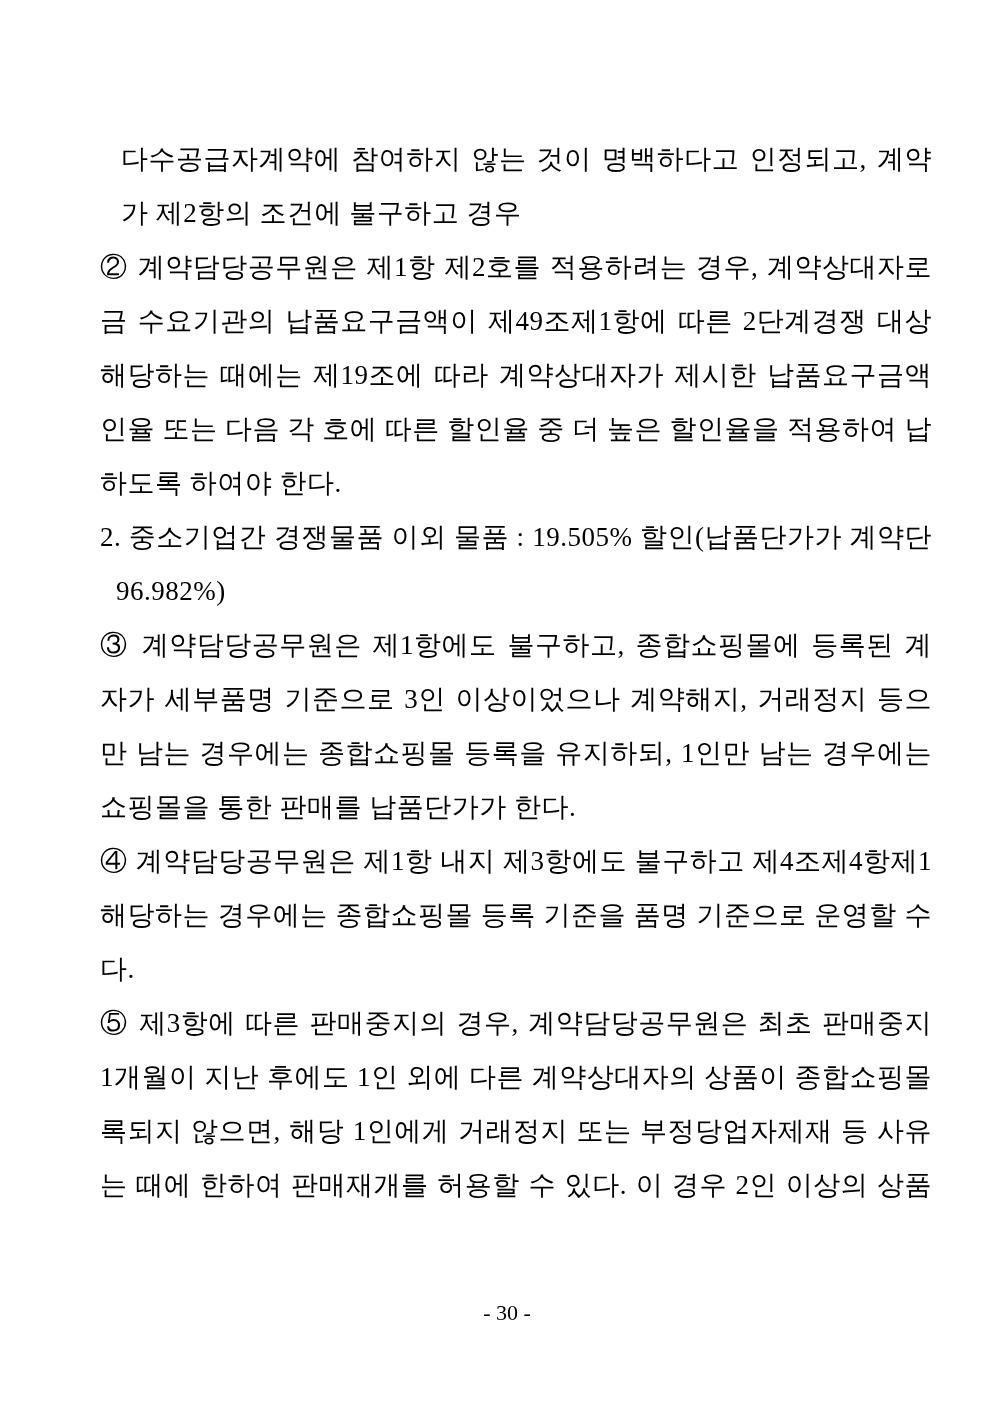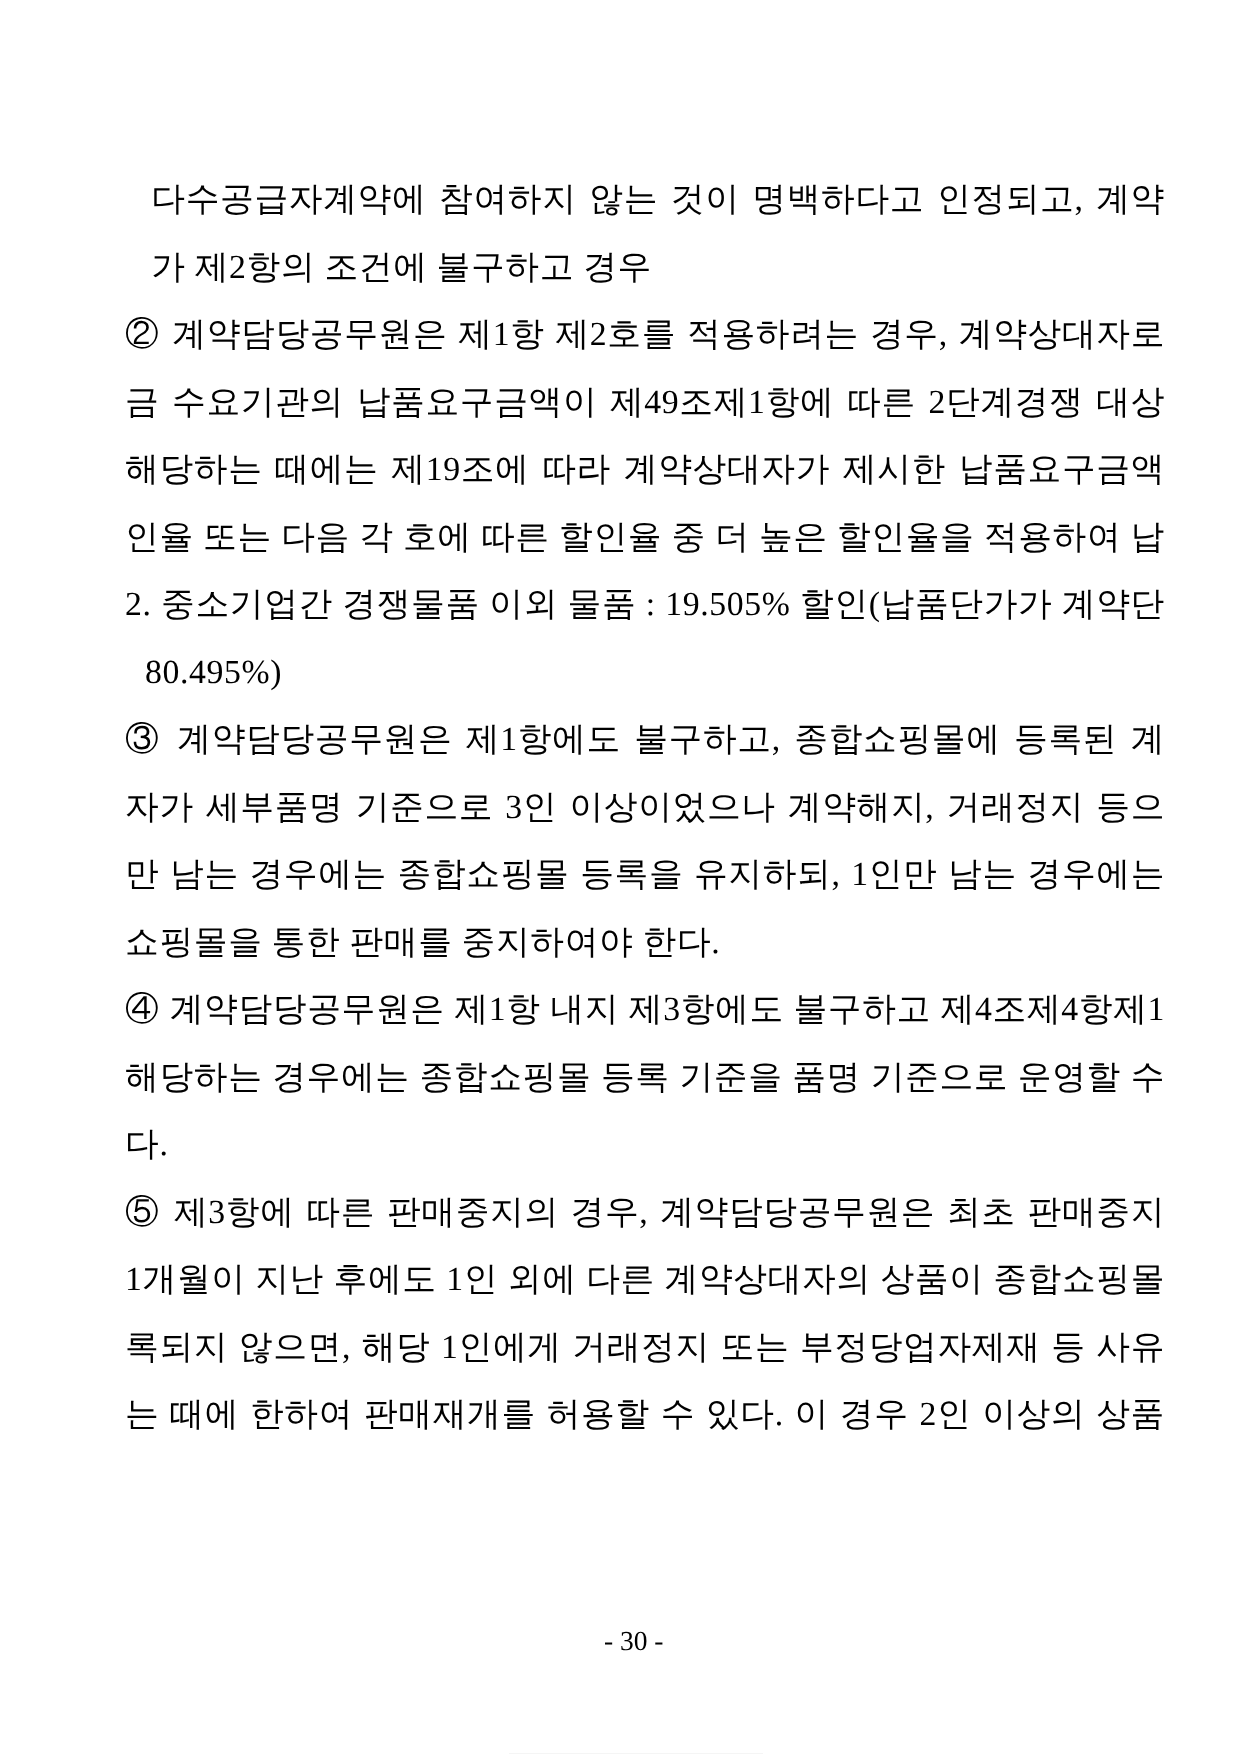"하도록 하여야 한다." div.line { html: none -> <div>하도록 하여야 한다.</div> }
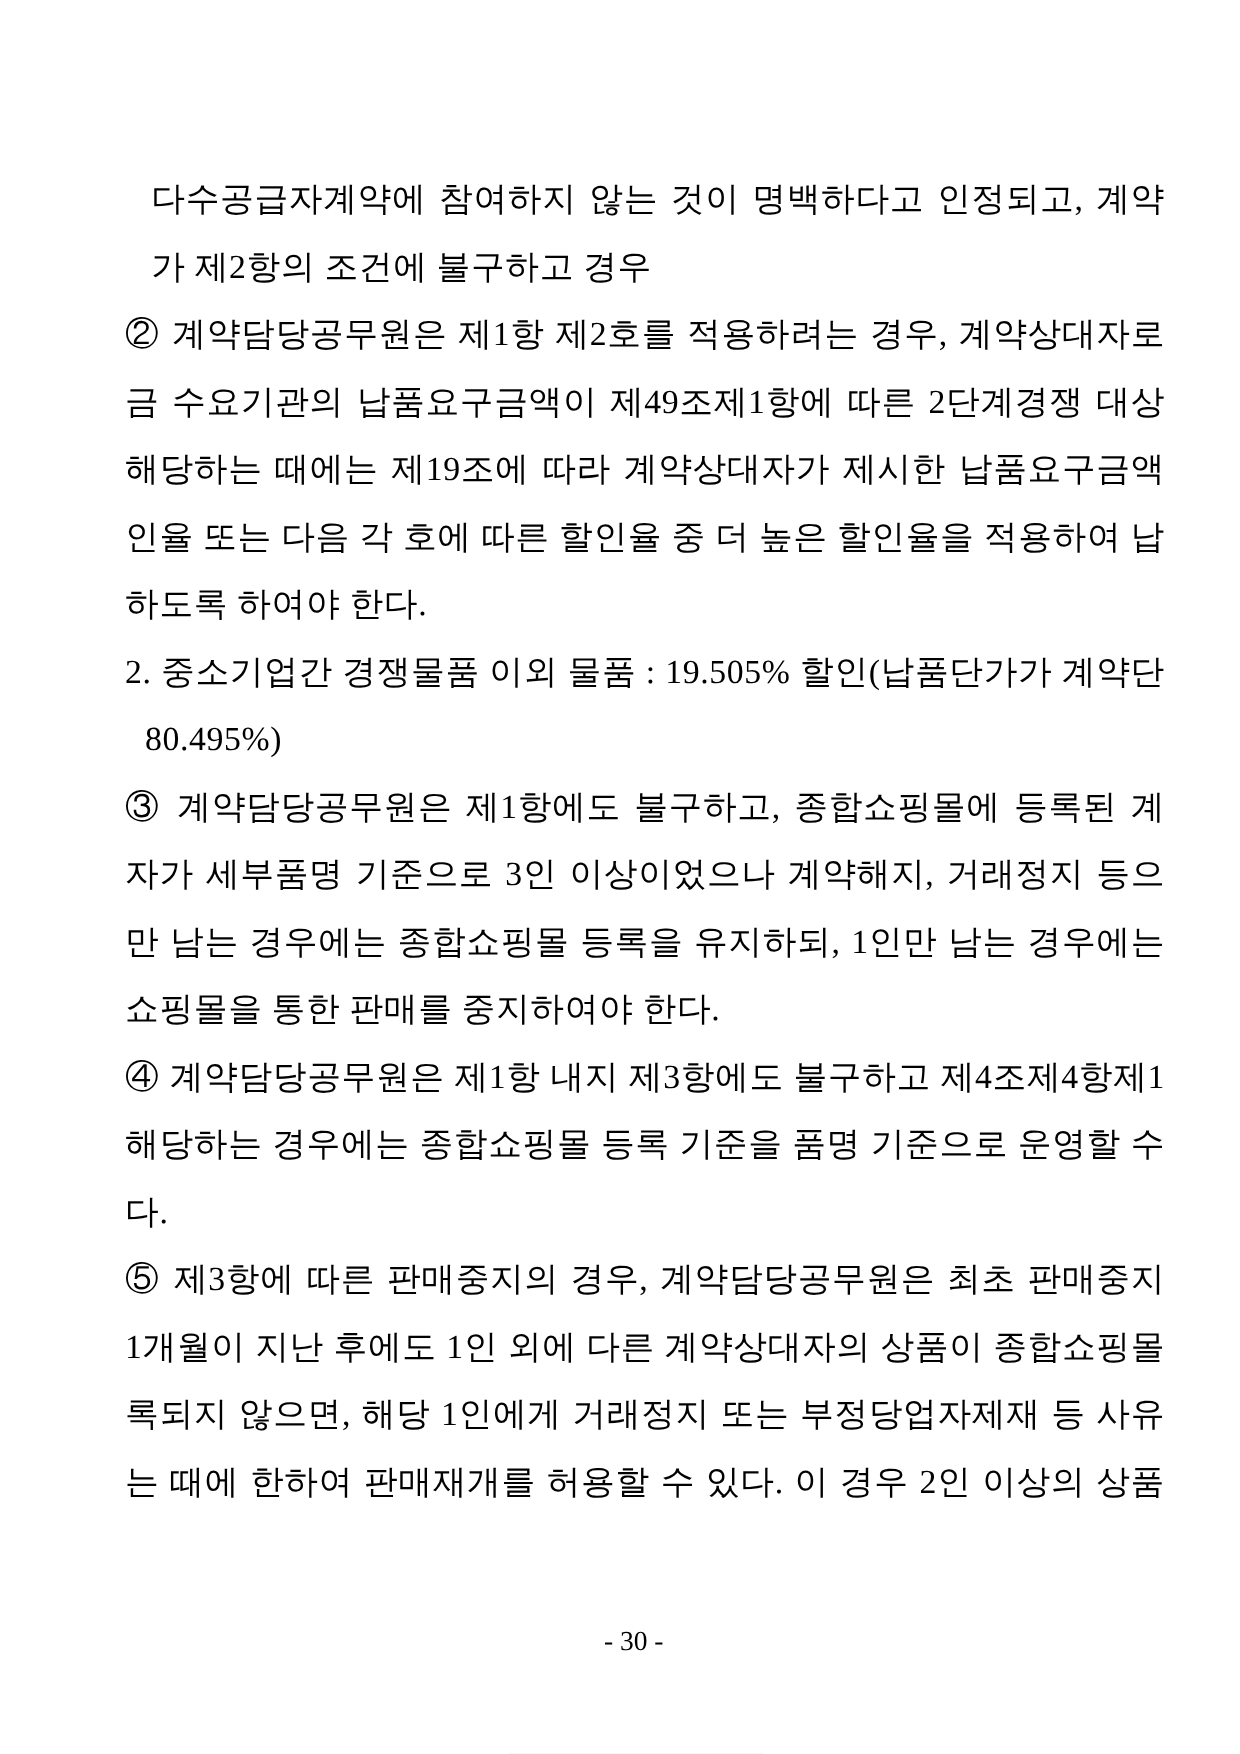"80.495%)" div.line { text: 80.495% -> 96.982% }
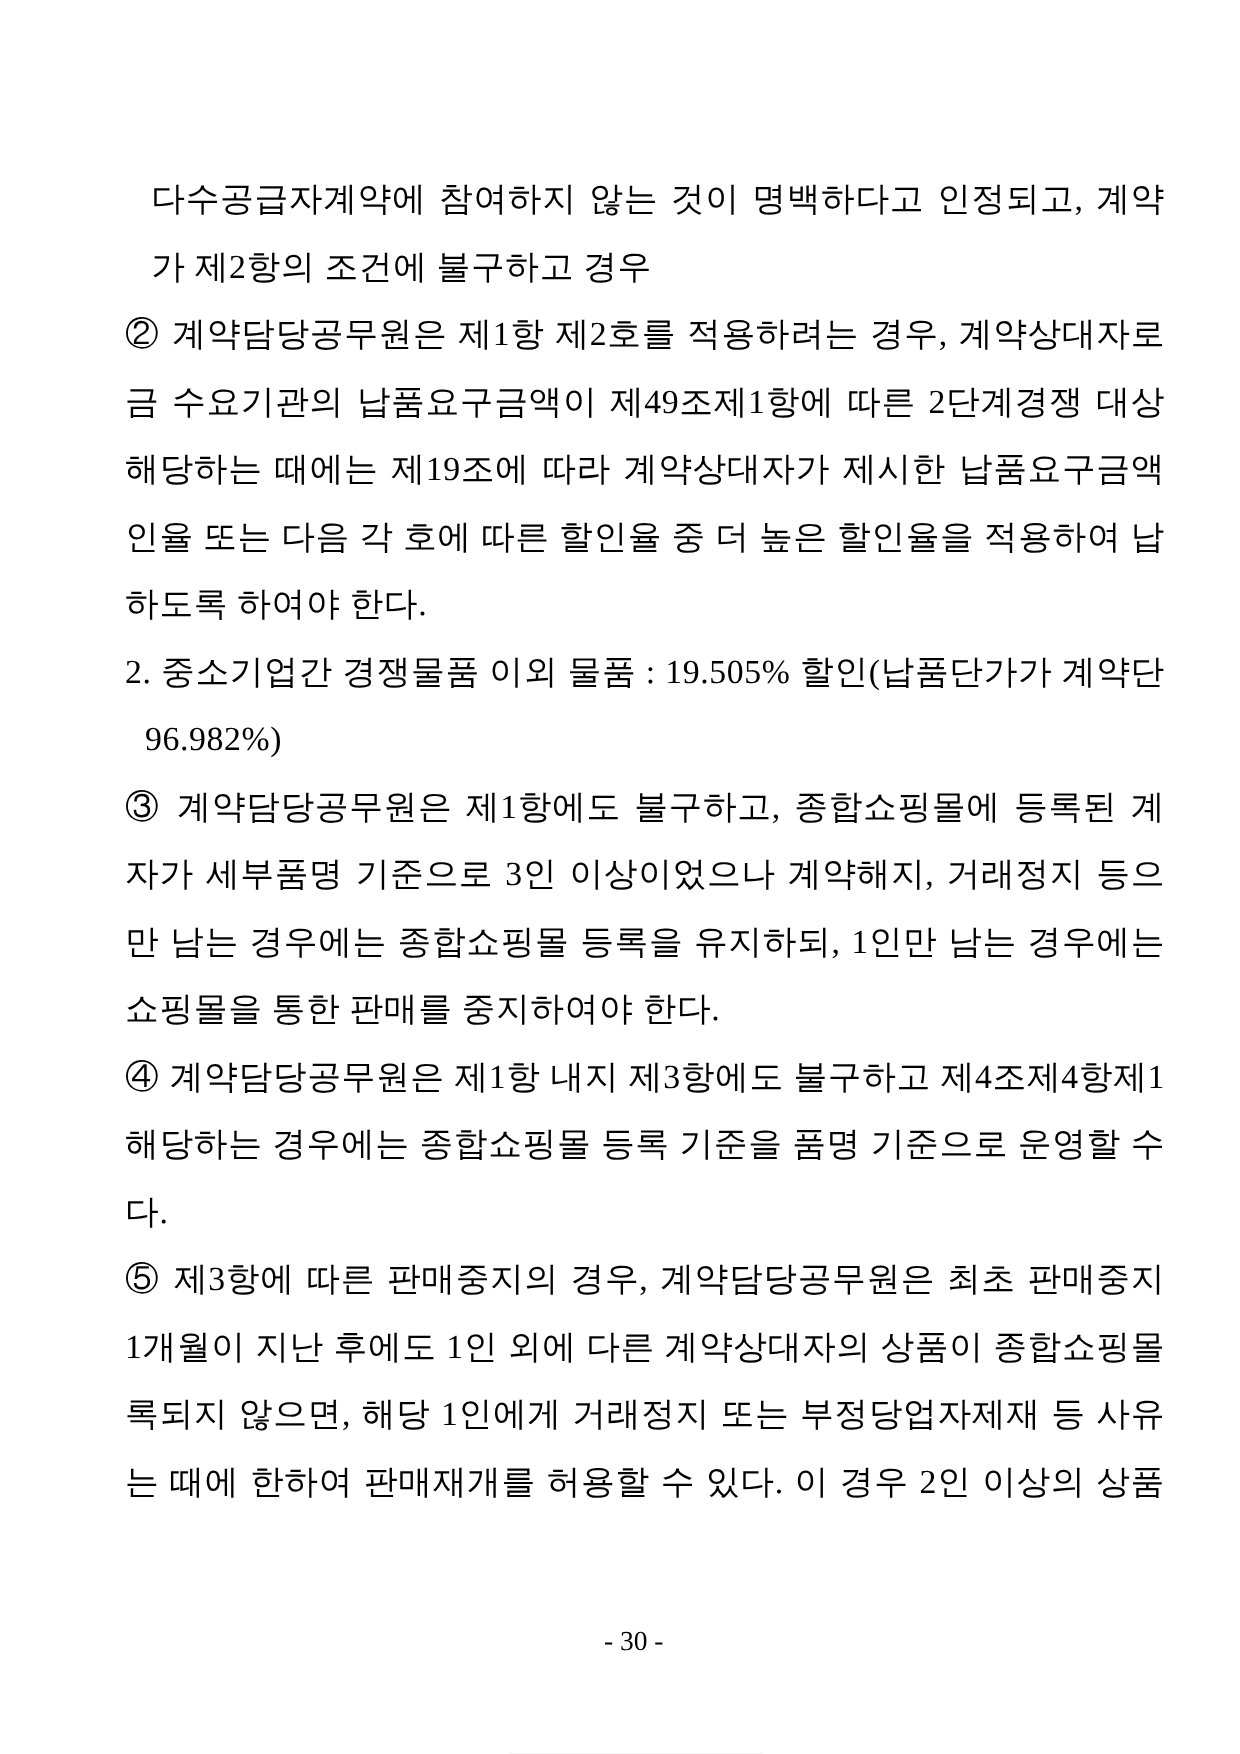"쇼핑몰을 통한 판매를 중지하여야 한다." div.line { text: 중지하여야 -> 납품단가가 }
